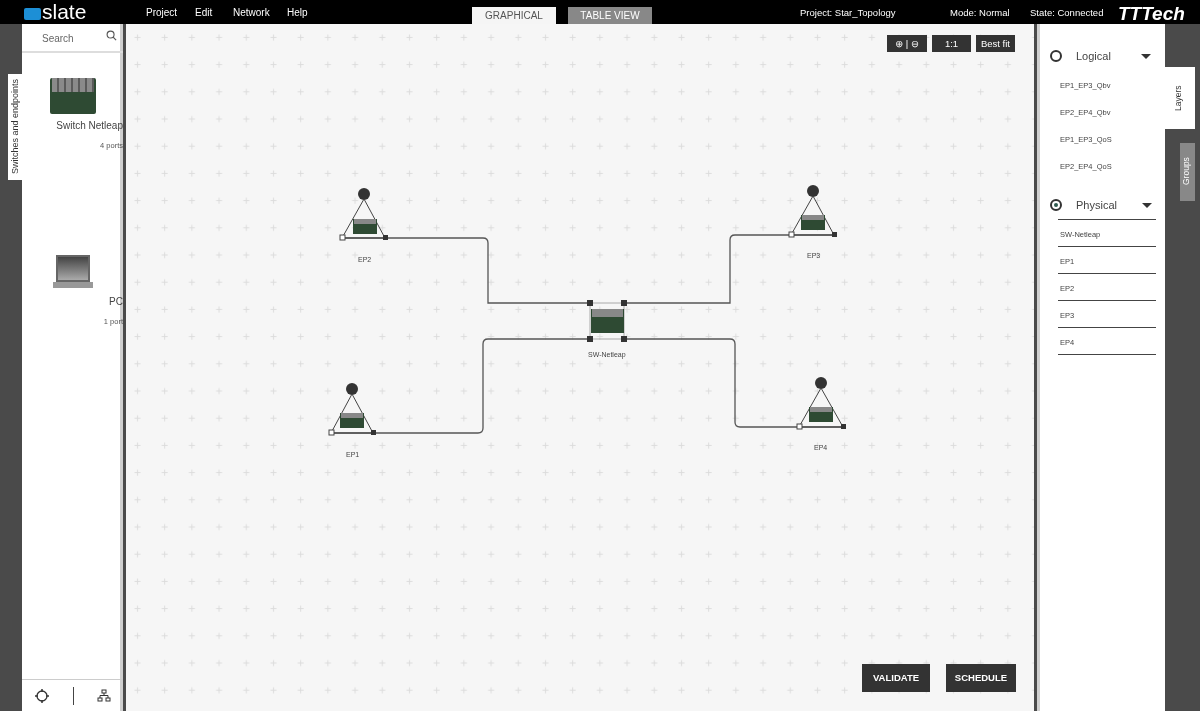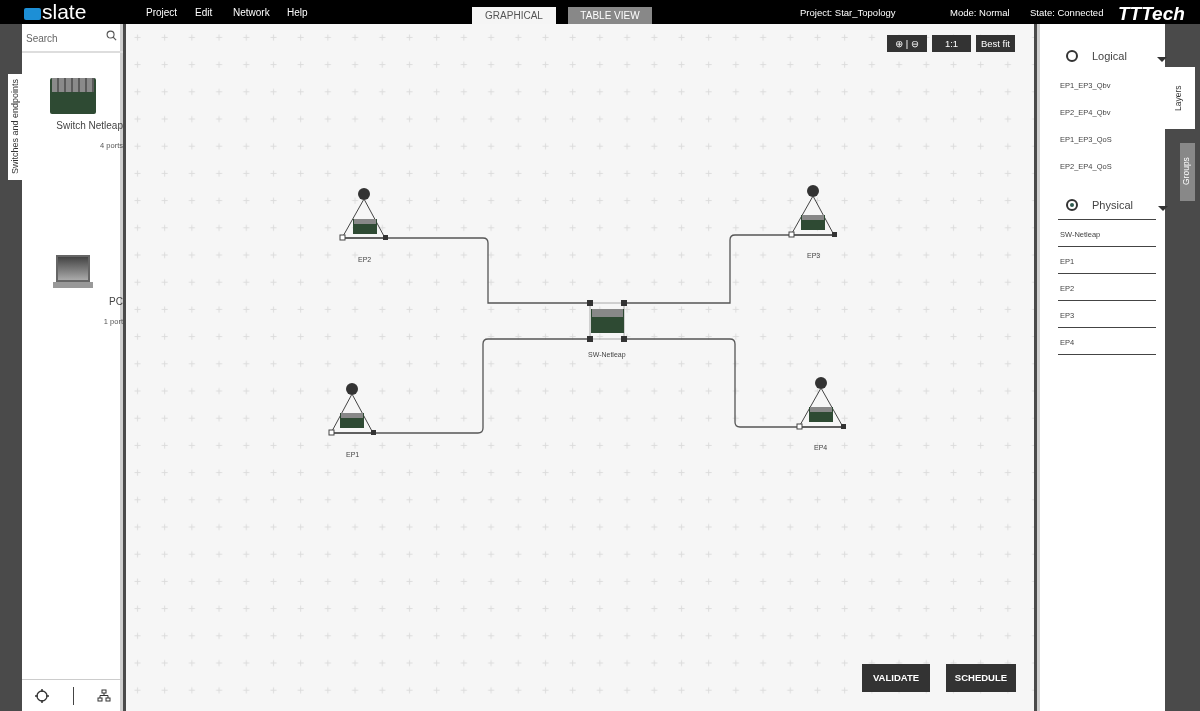"Search" .search { padding: 9px 0 0 4px -> 9px 0 0 20px }
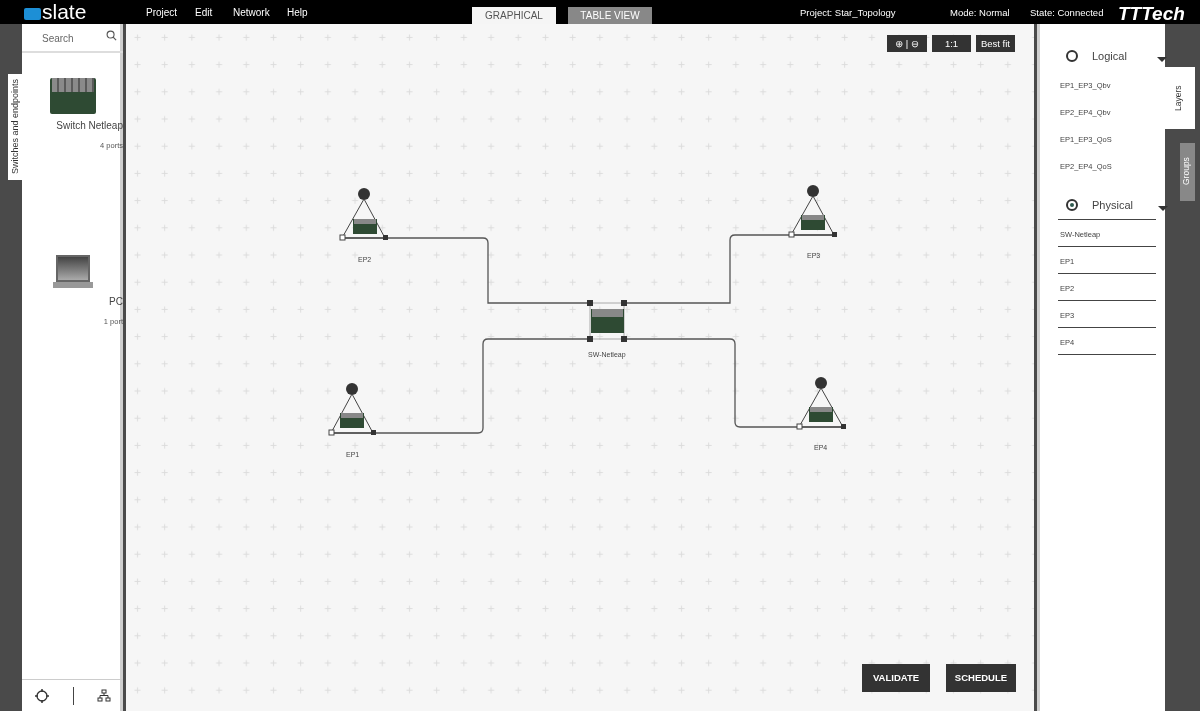"Logical" .grp { align-items: flex-end -> center; left: 26px -> 10px }
